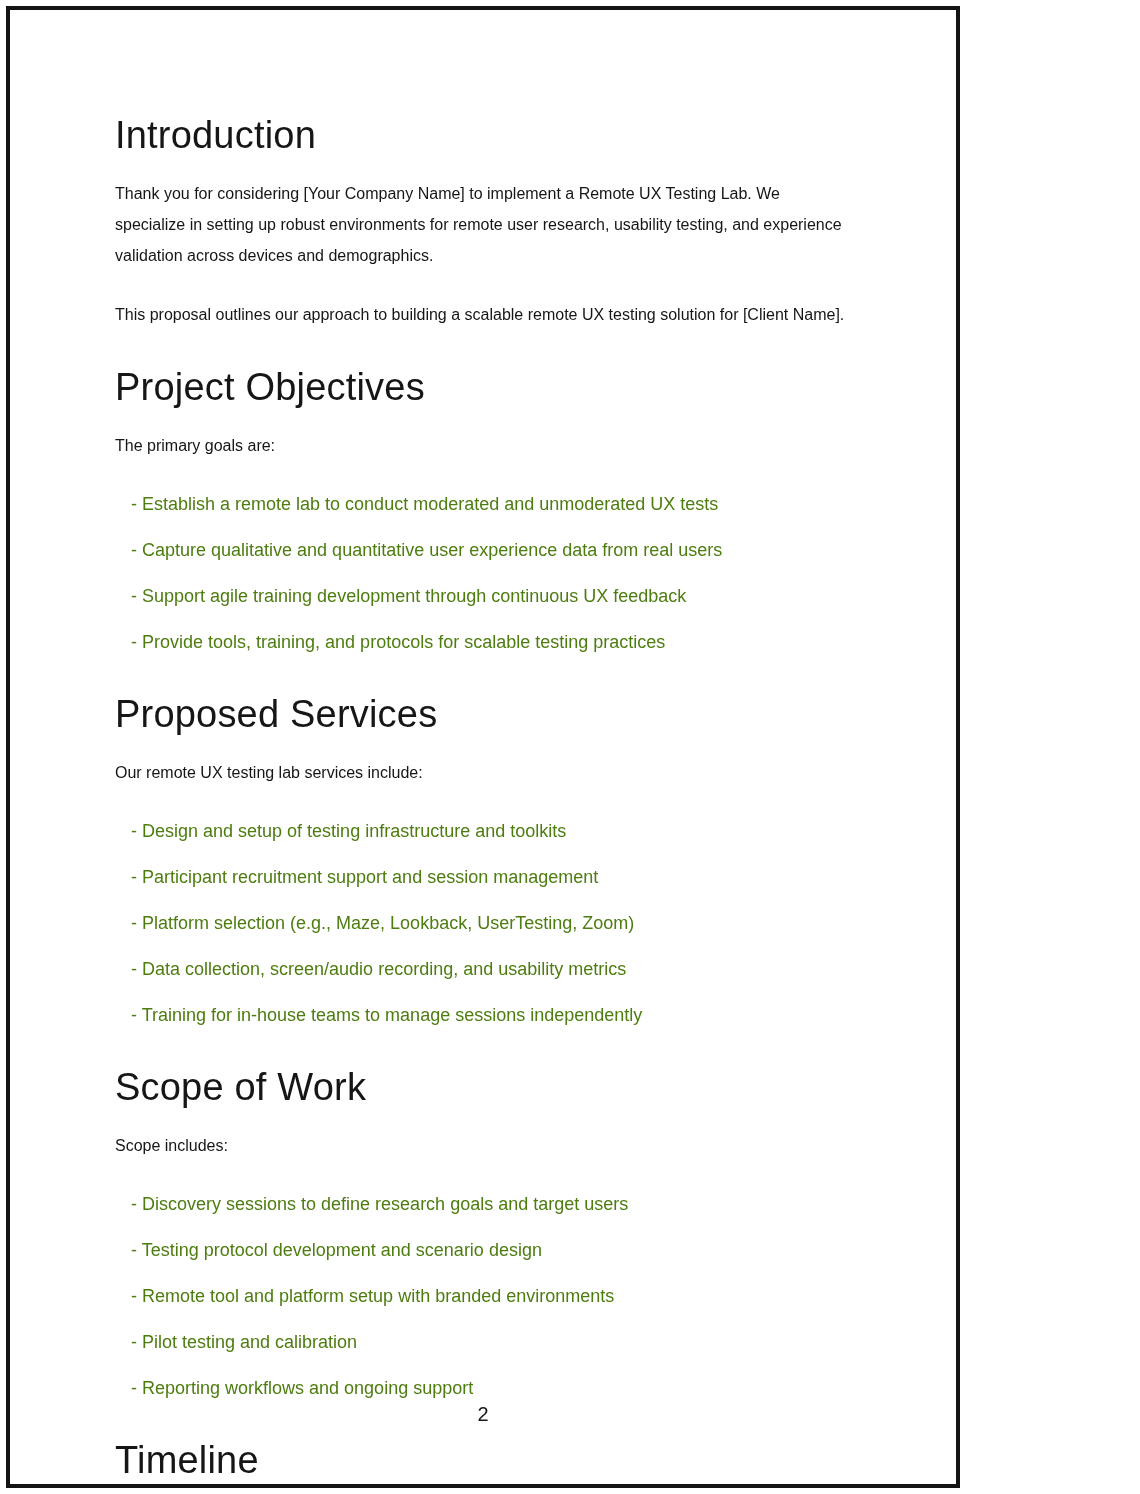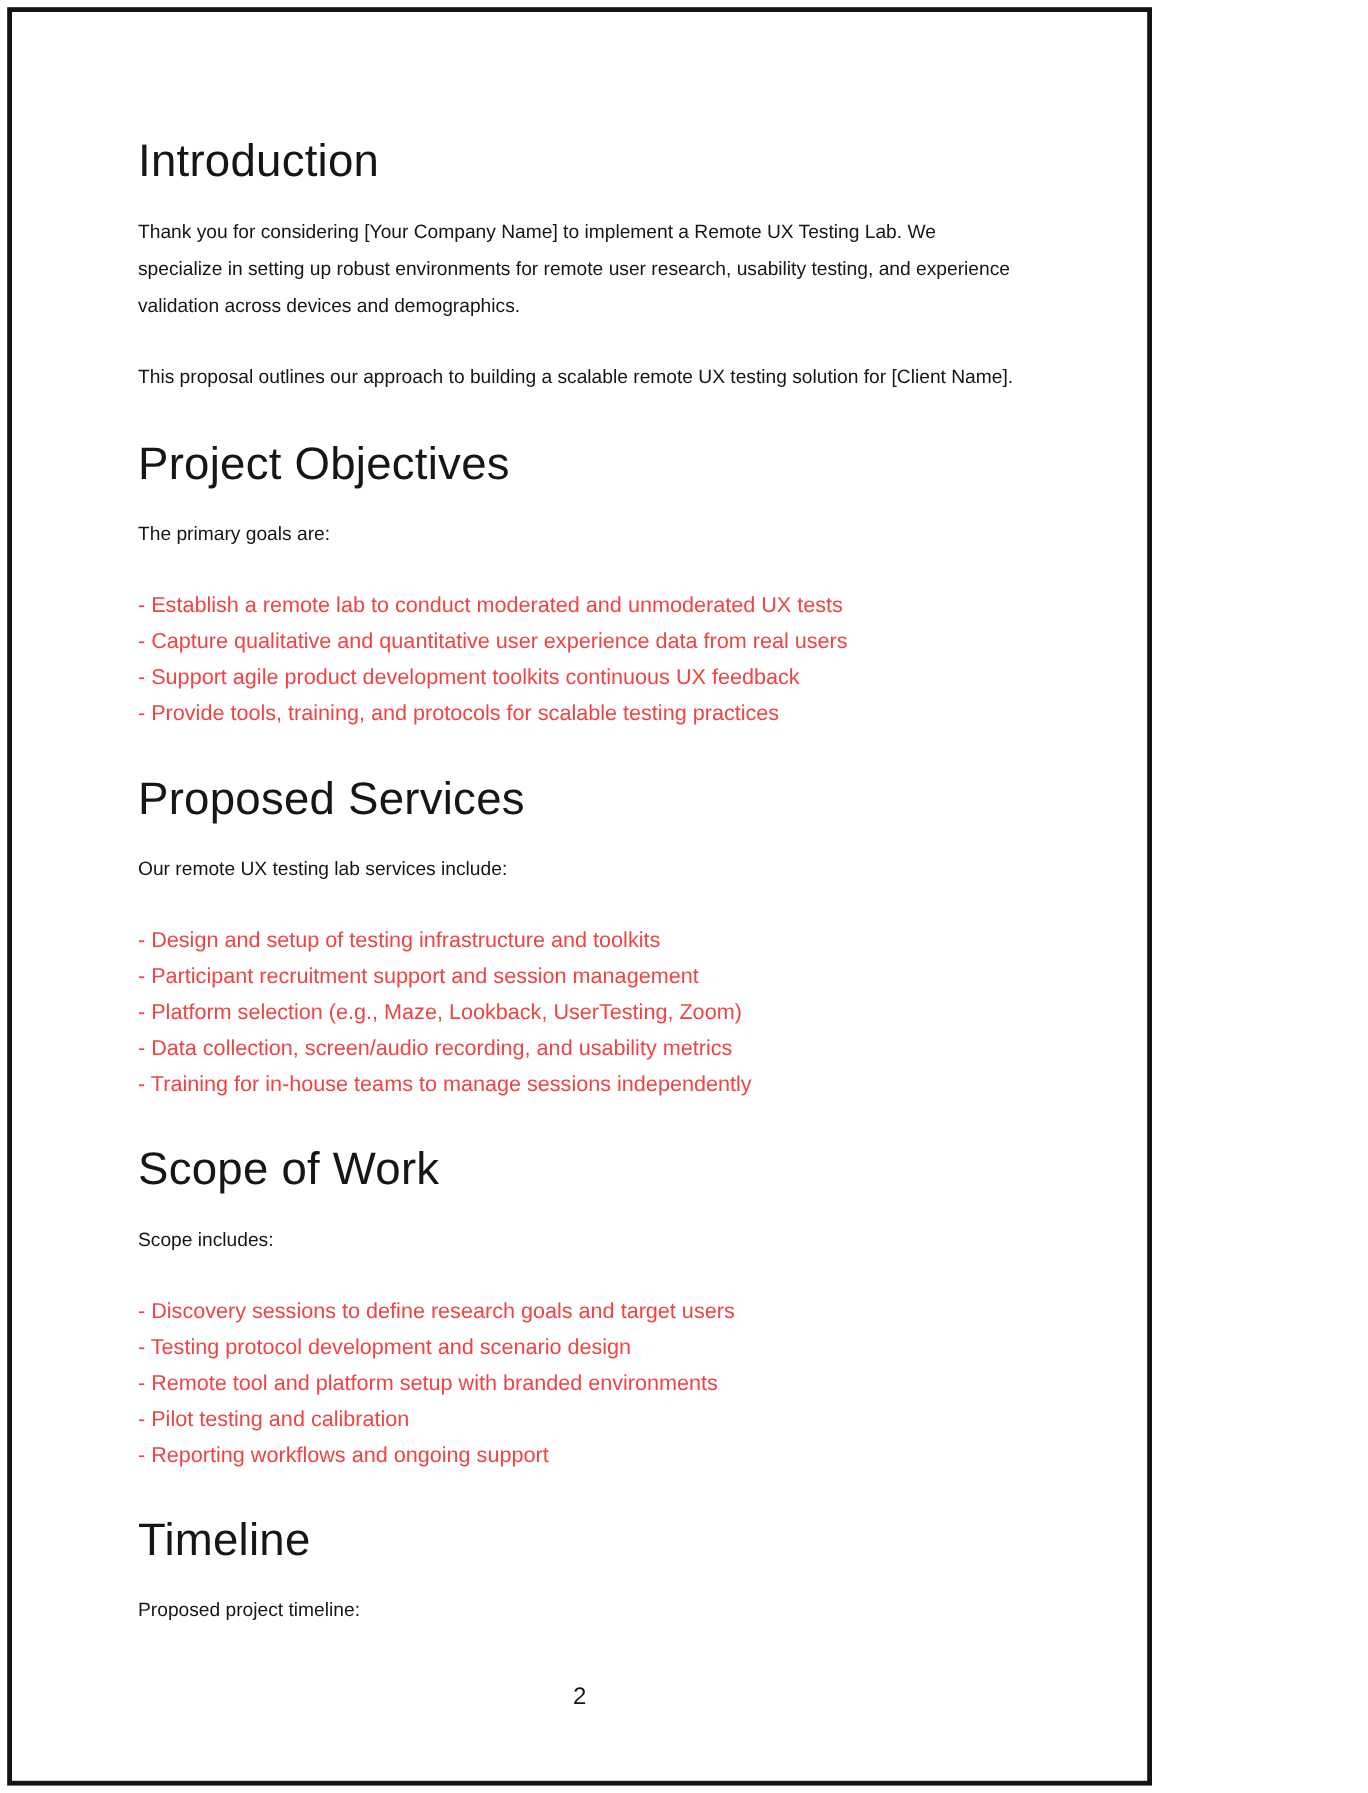"- Establish a remote lab" .bullet-list p.list-item { color: #ef4444 -> #4d7c0f; margin: 0 -> 16px }
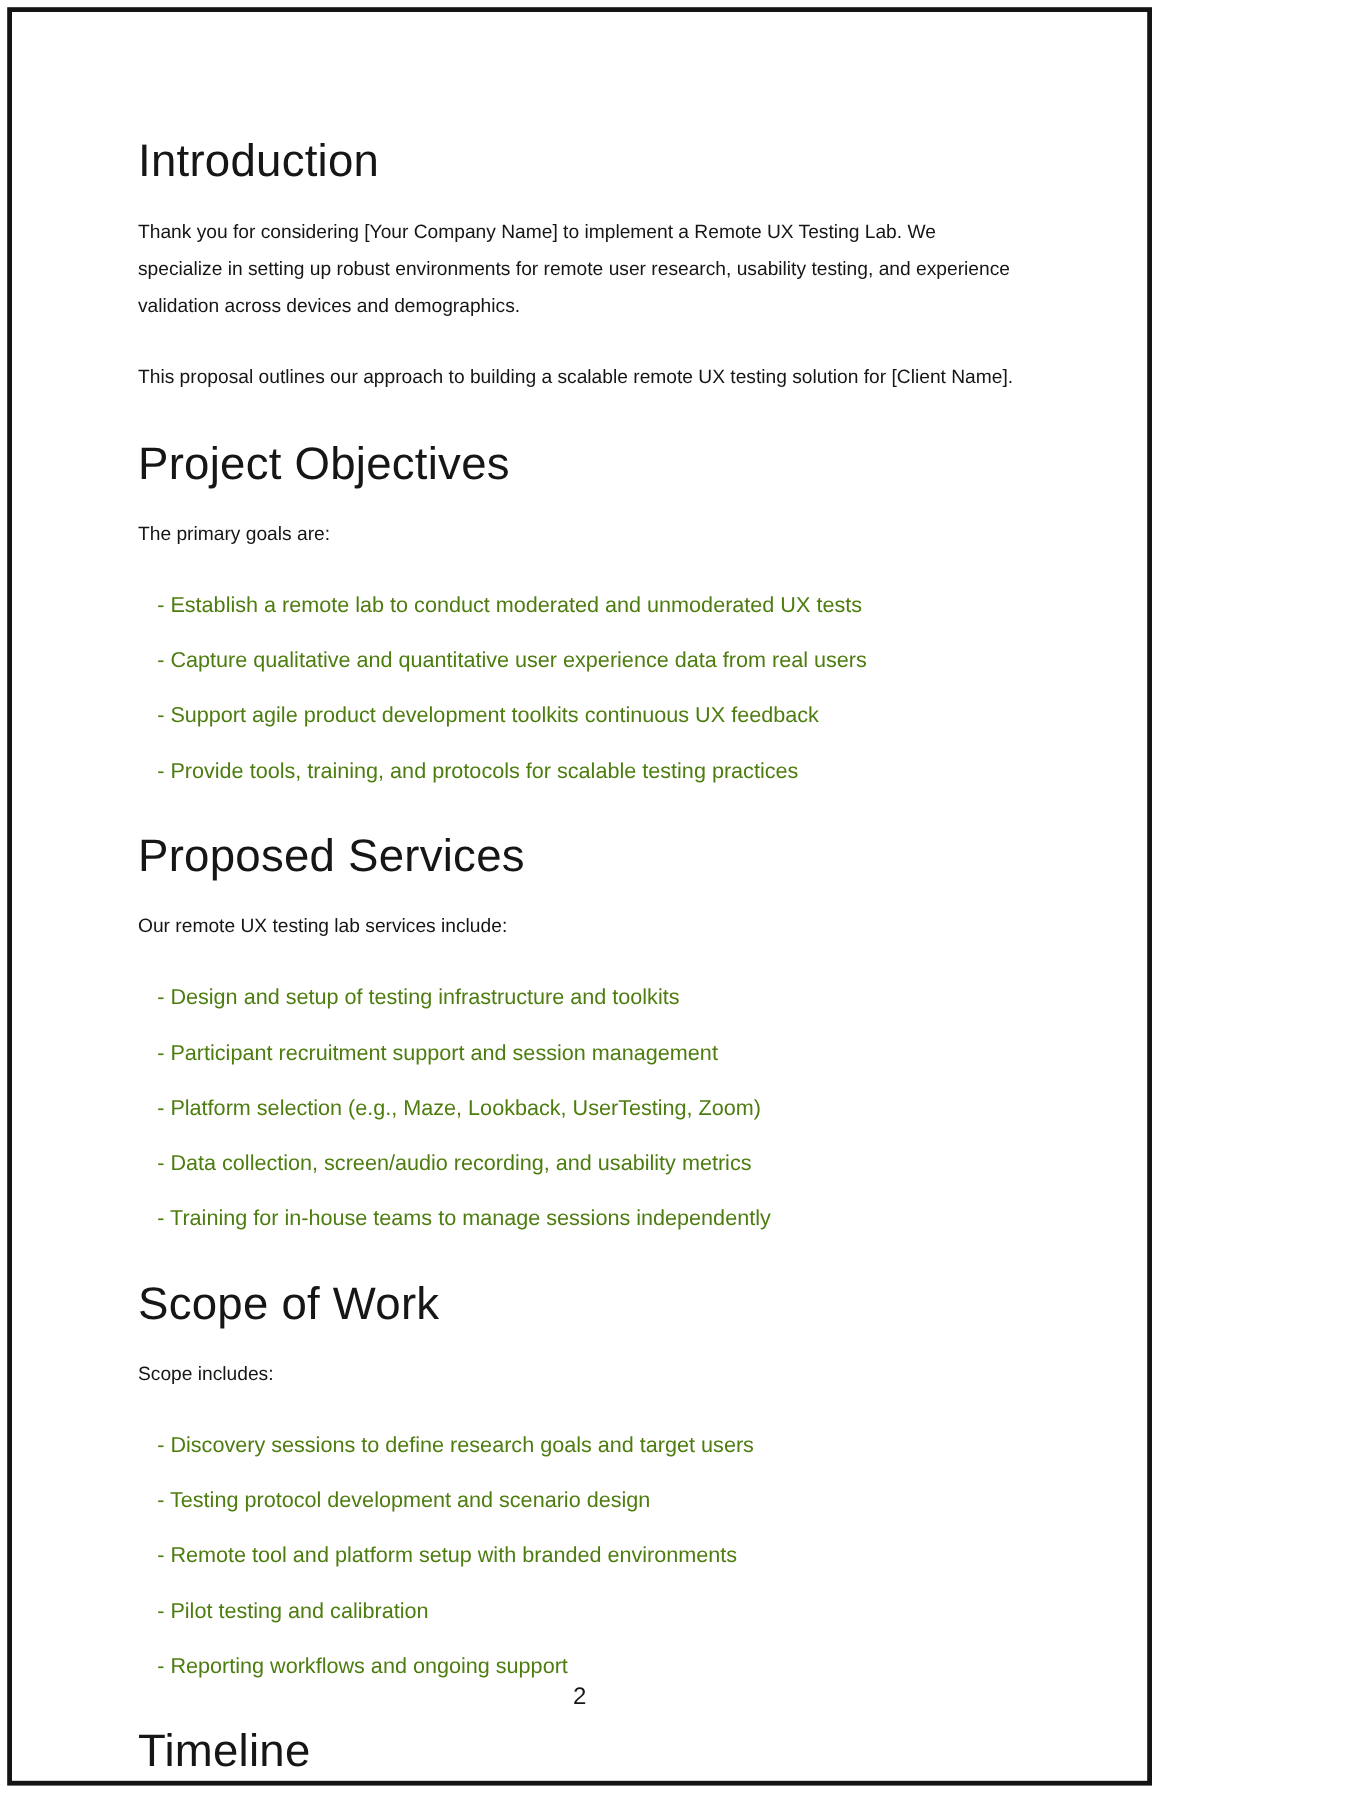"- Support agile product development" p.list-item { text: product development toolkits -> training development through }
